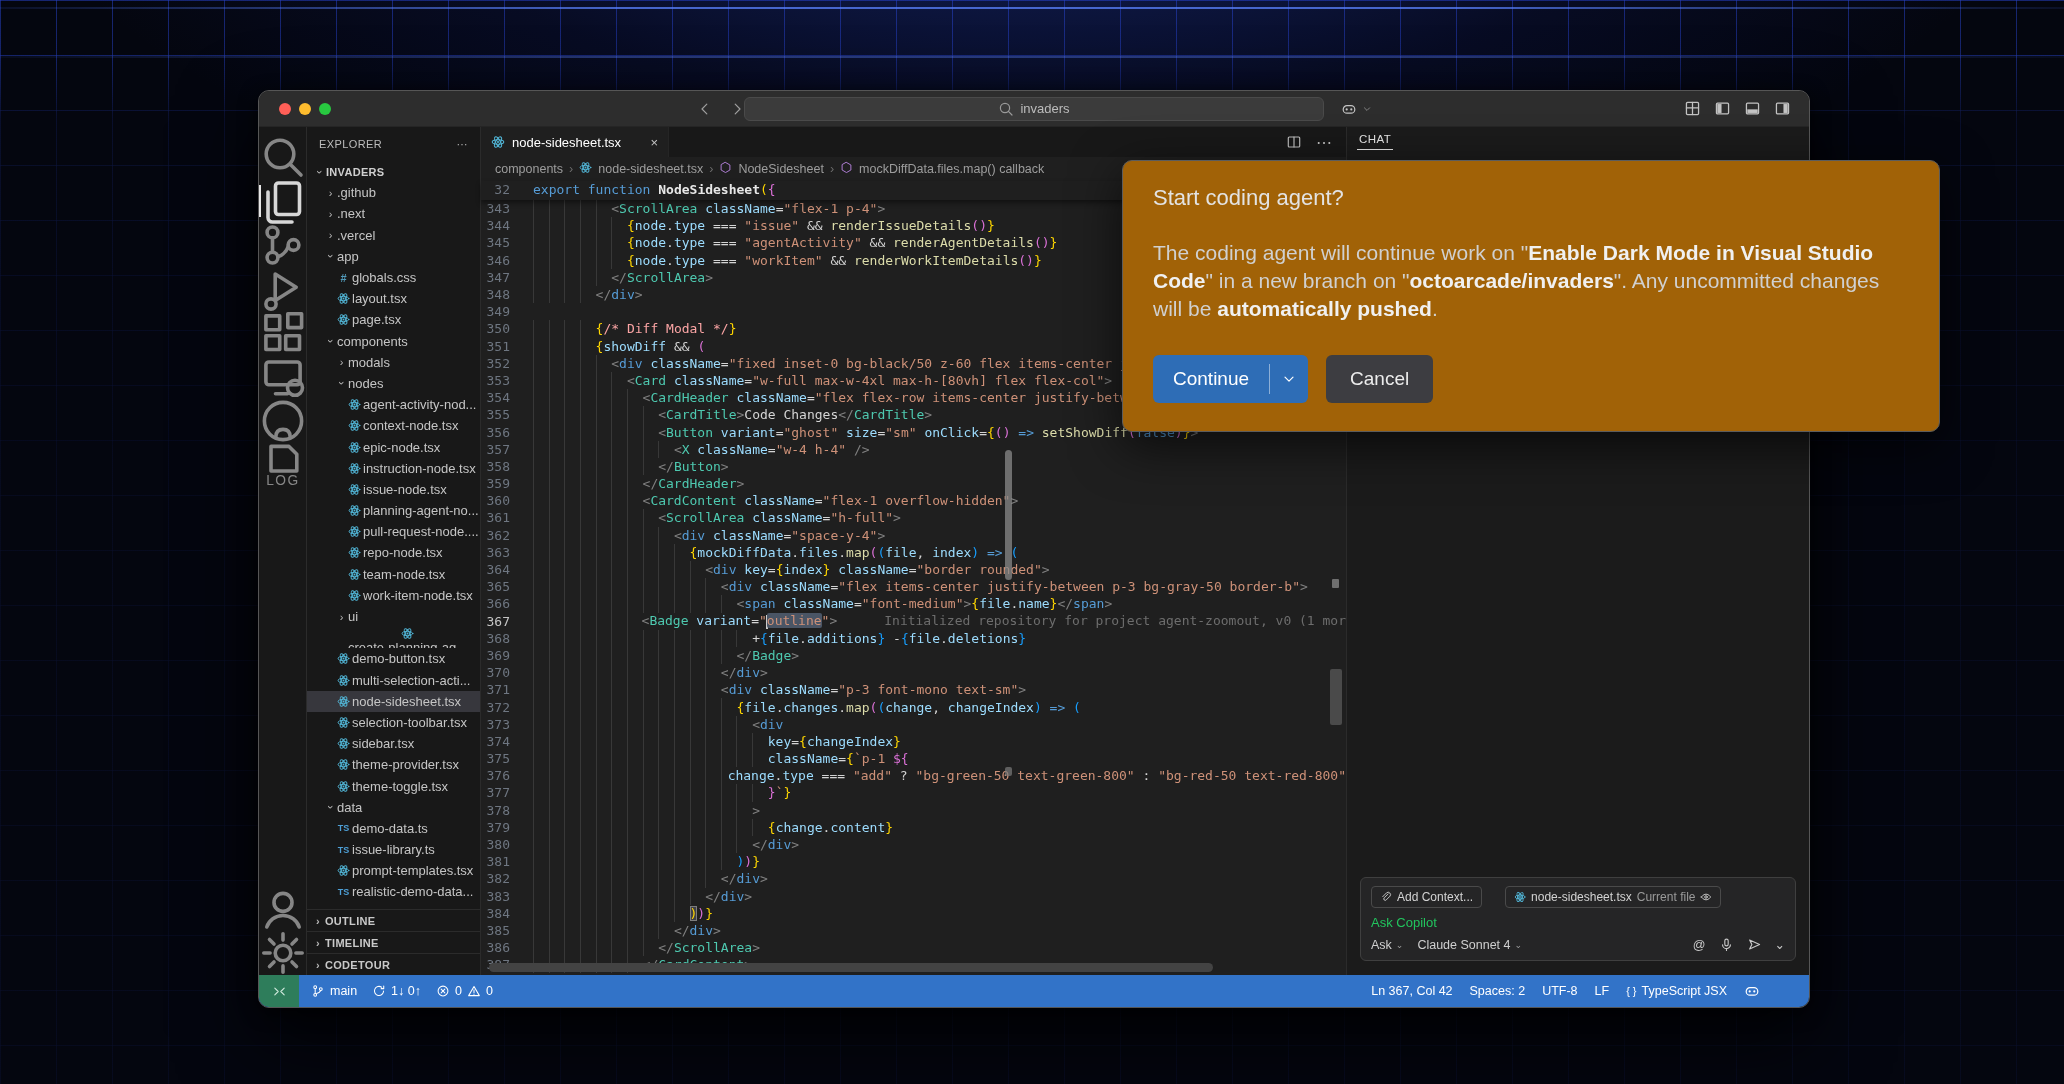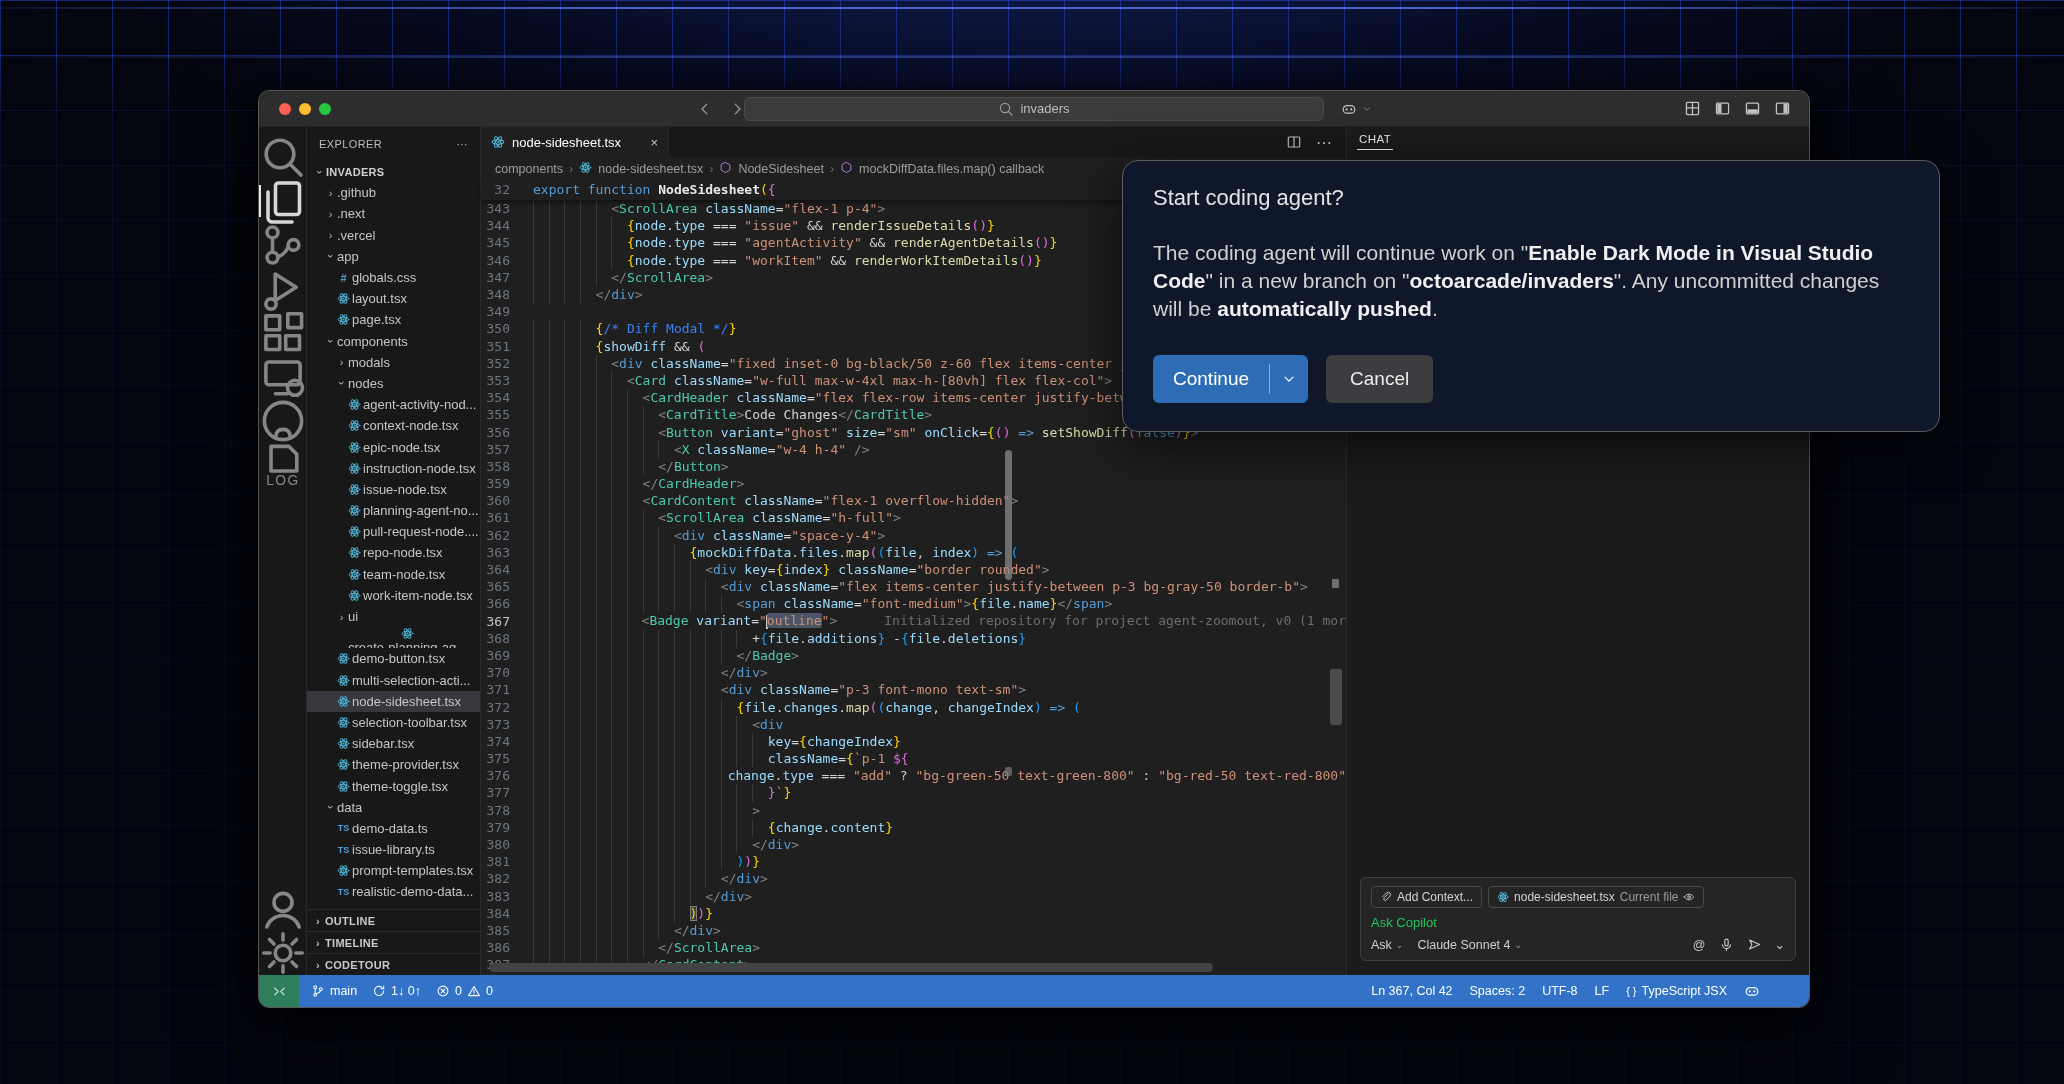"Start coding agent?" .dialog { background: #0f172a -> #a16207; border-radius: 16px -> 10px }
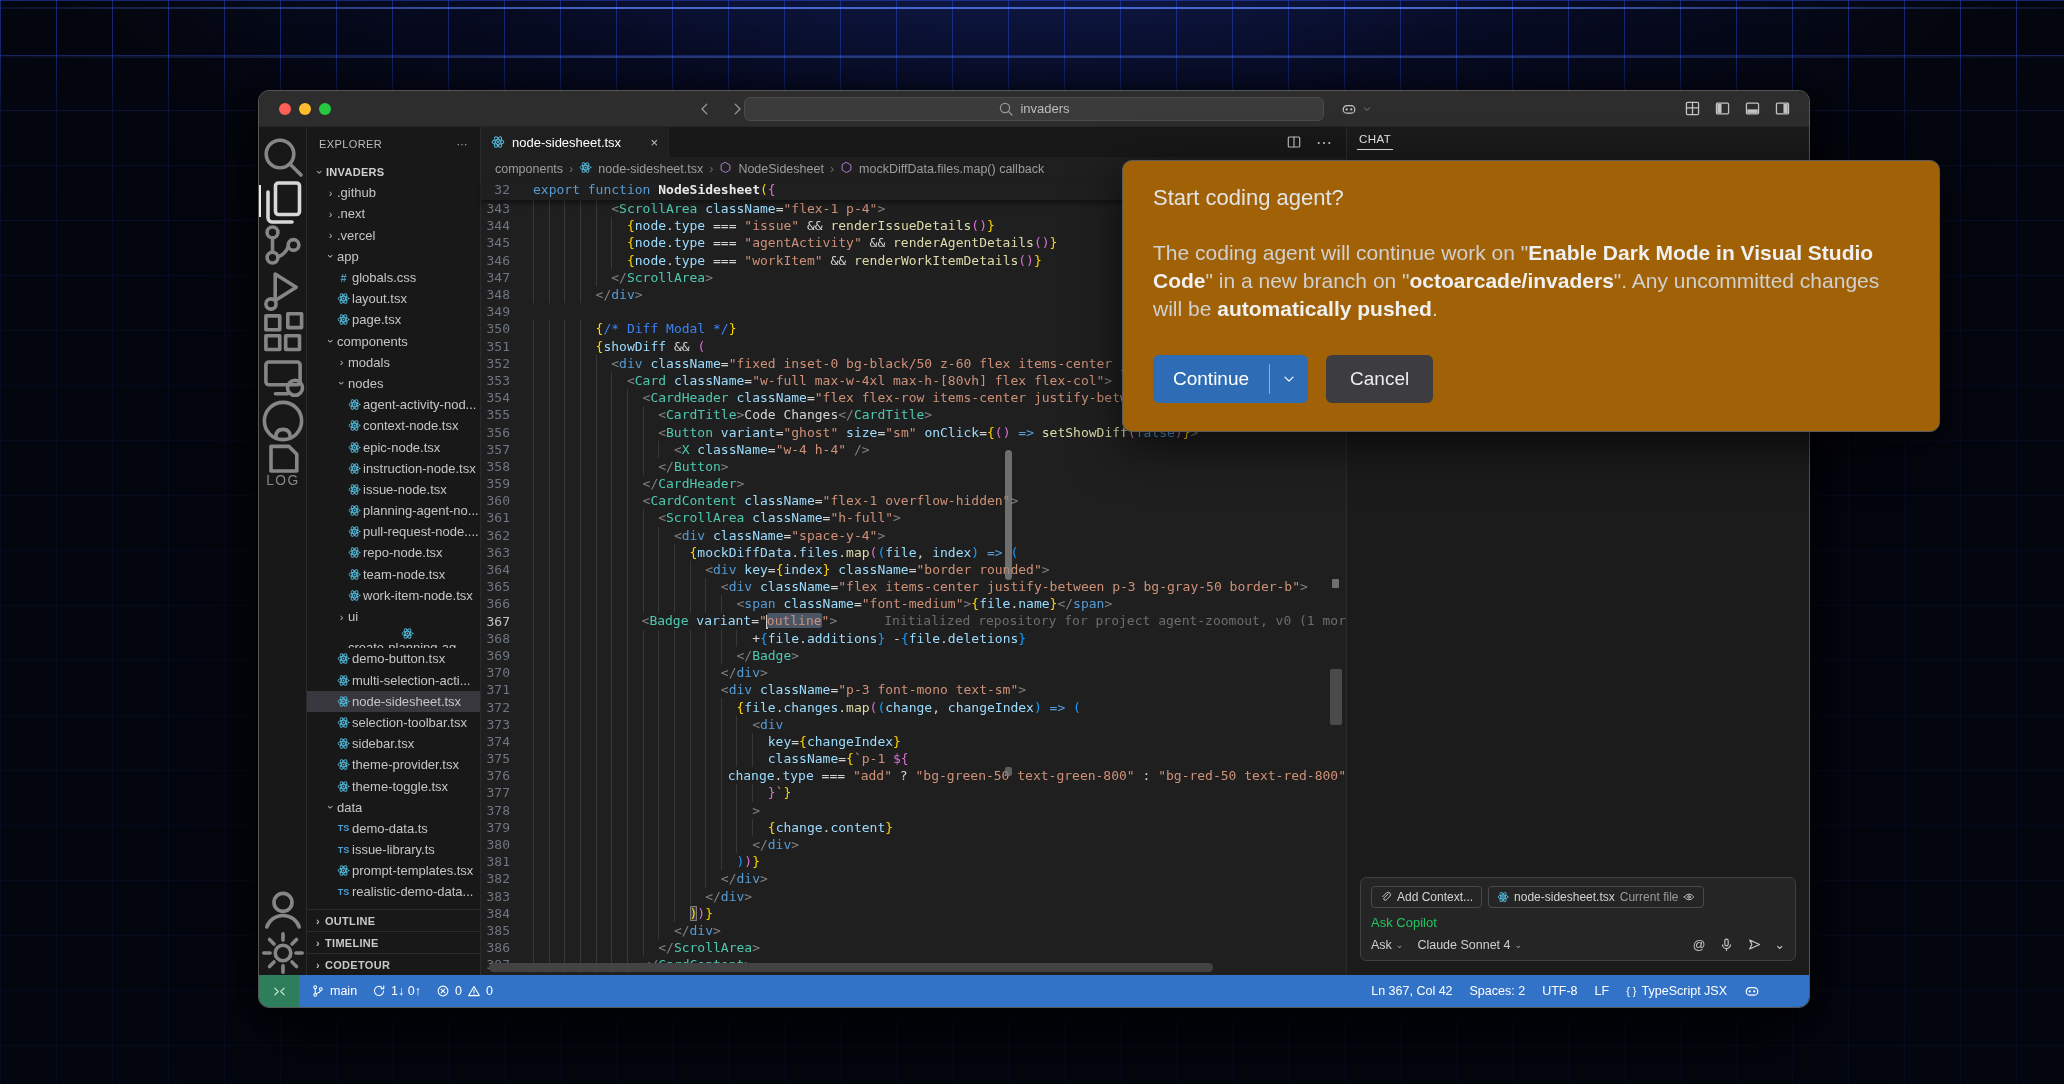"/* Diff Modal */" .tk-m { color: #3b82f6 -> #fca5a5 }
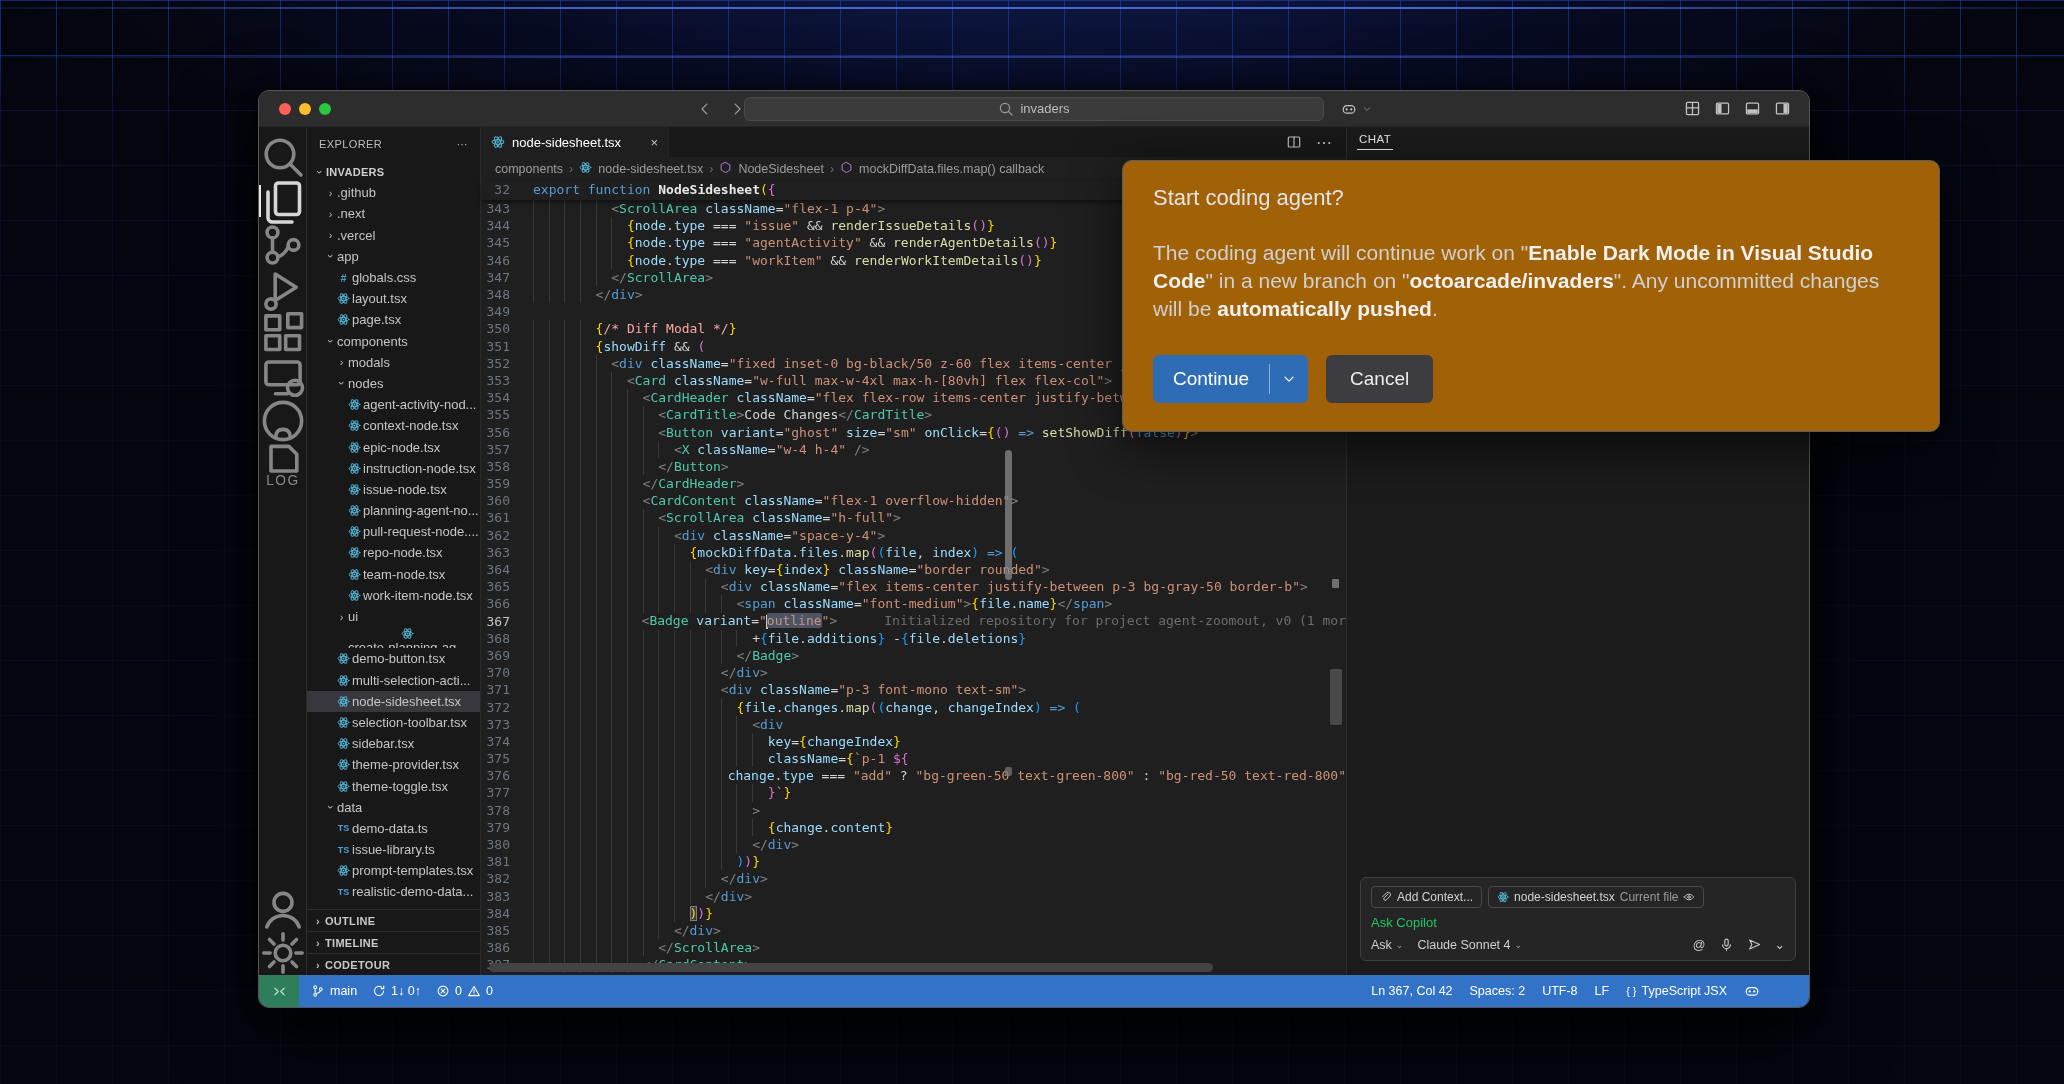"Add Context..." .chip-row { gap: 6px -> 23px }
